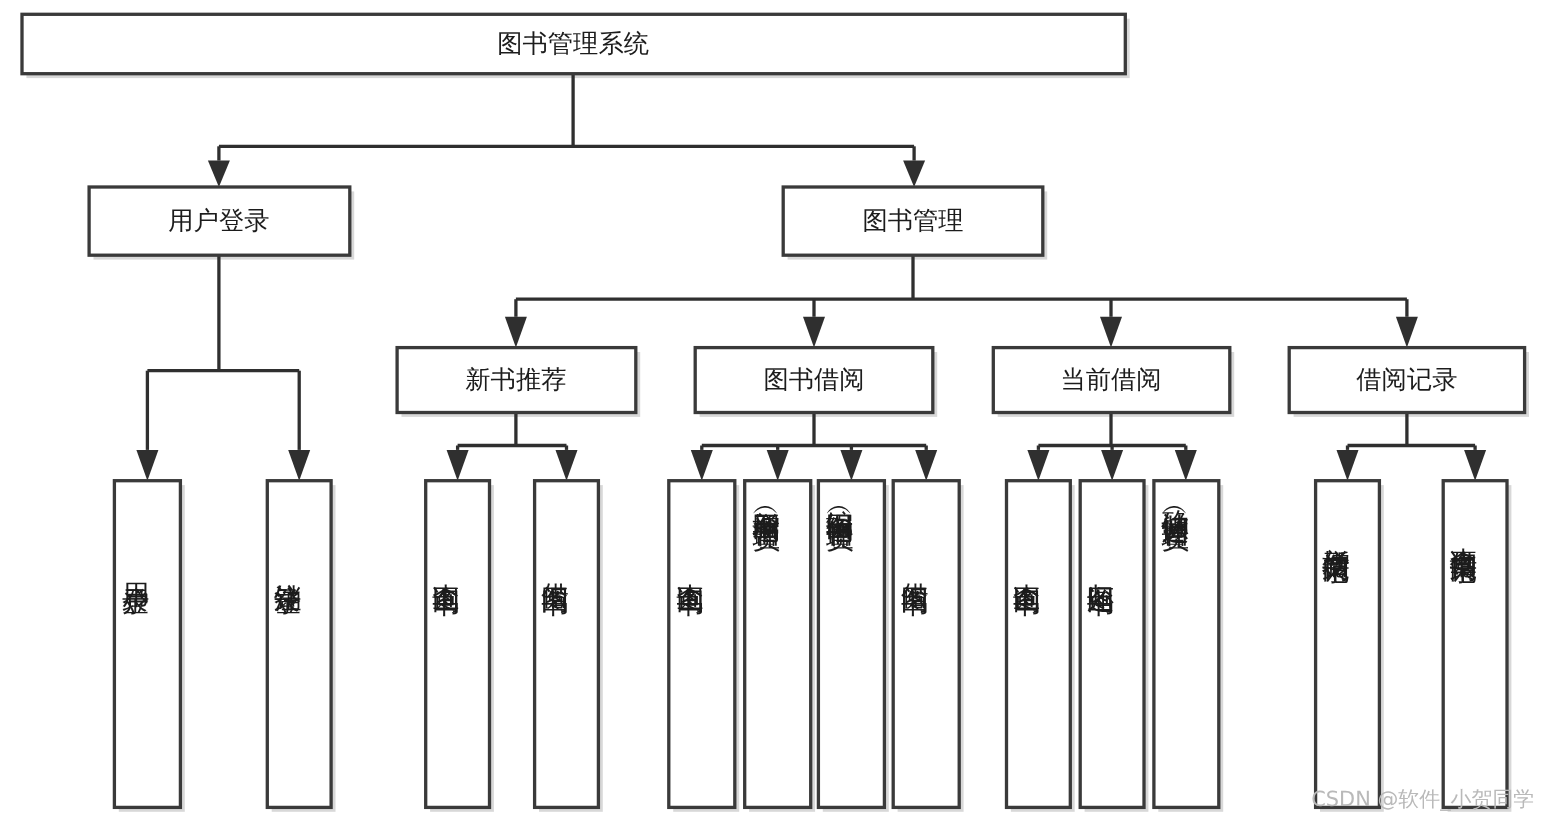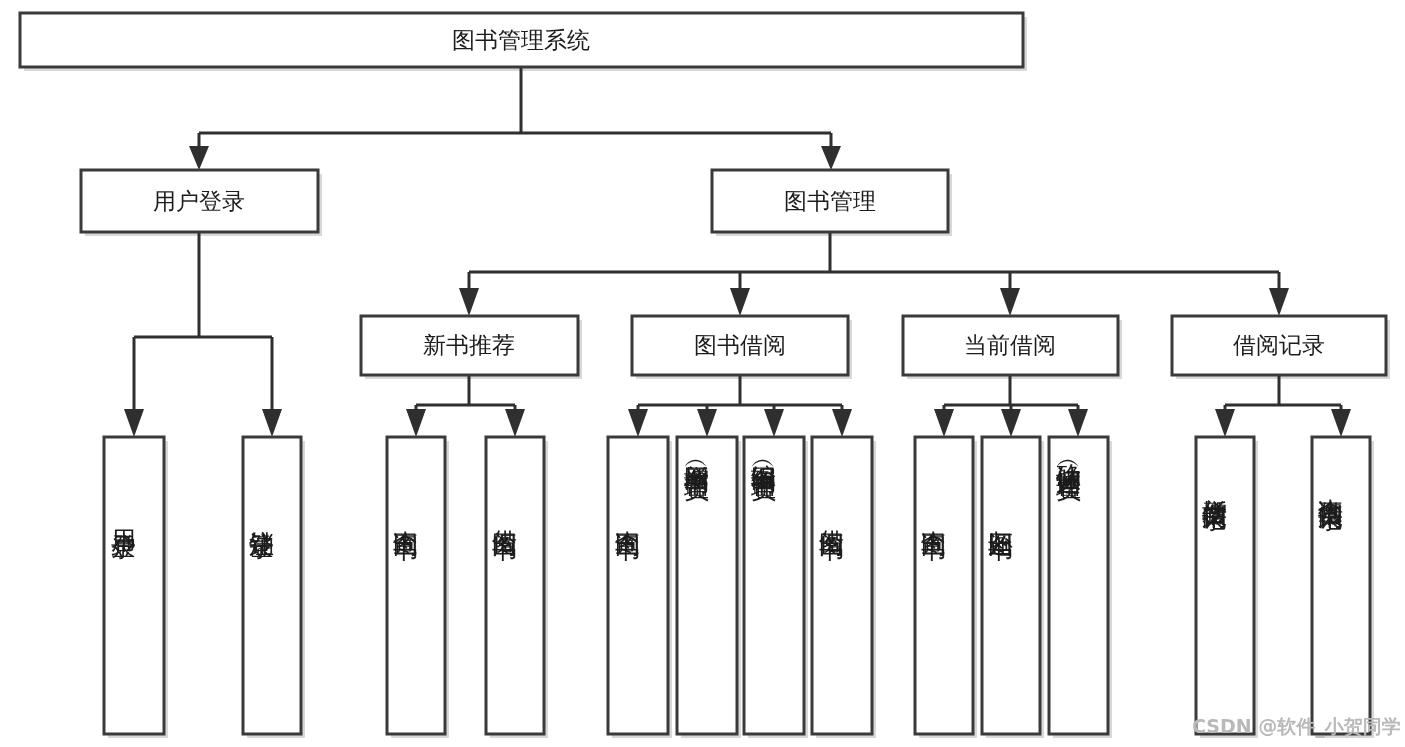"CSDN @软件_小贺同学" .watermark { font-weight: bold -> none }
